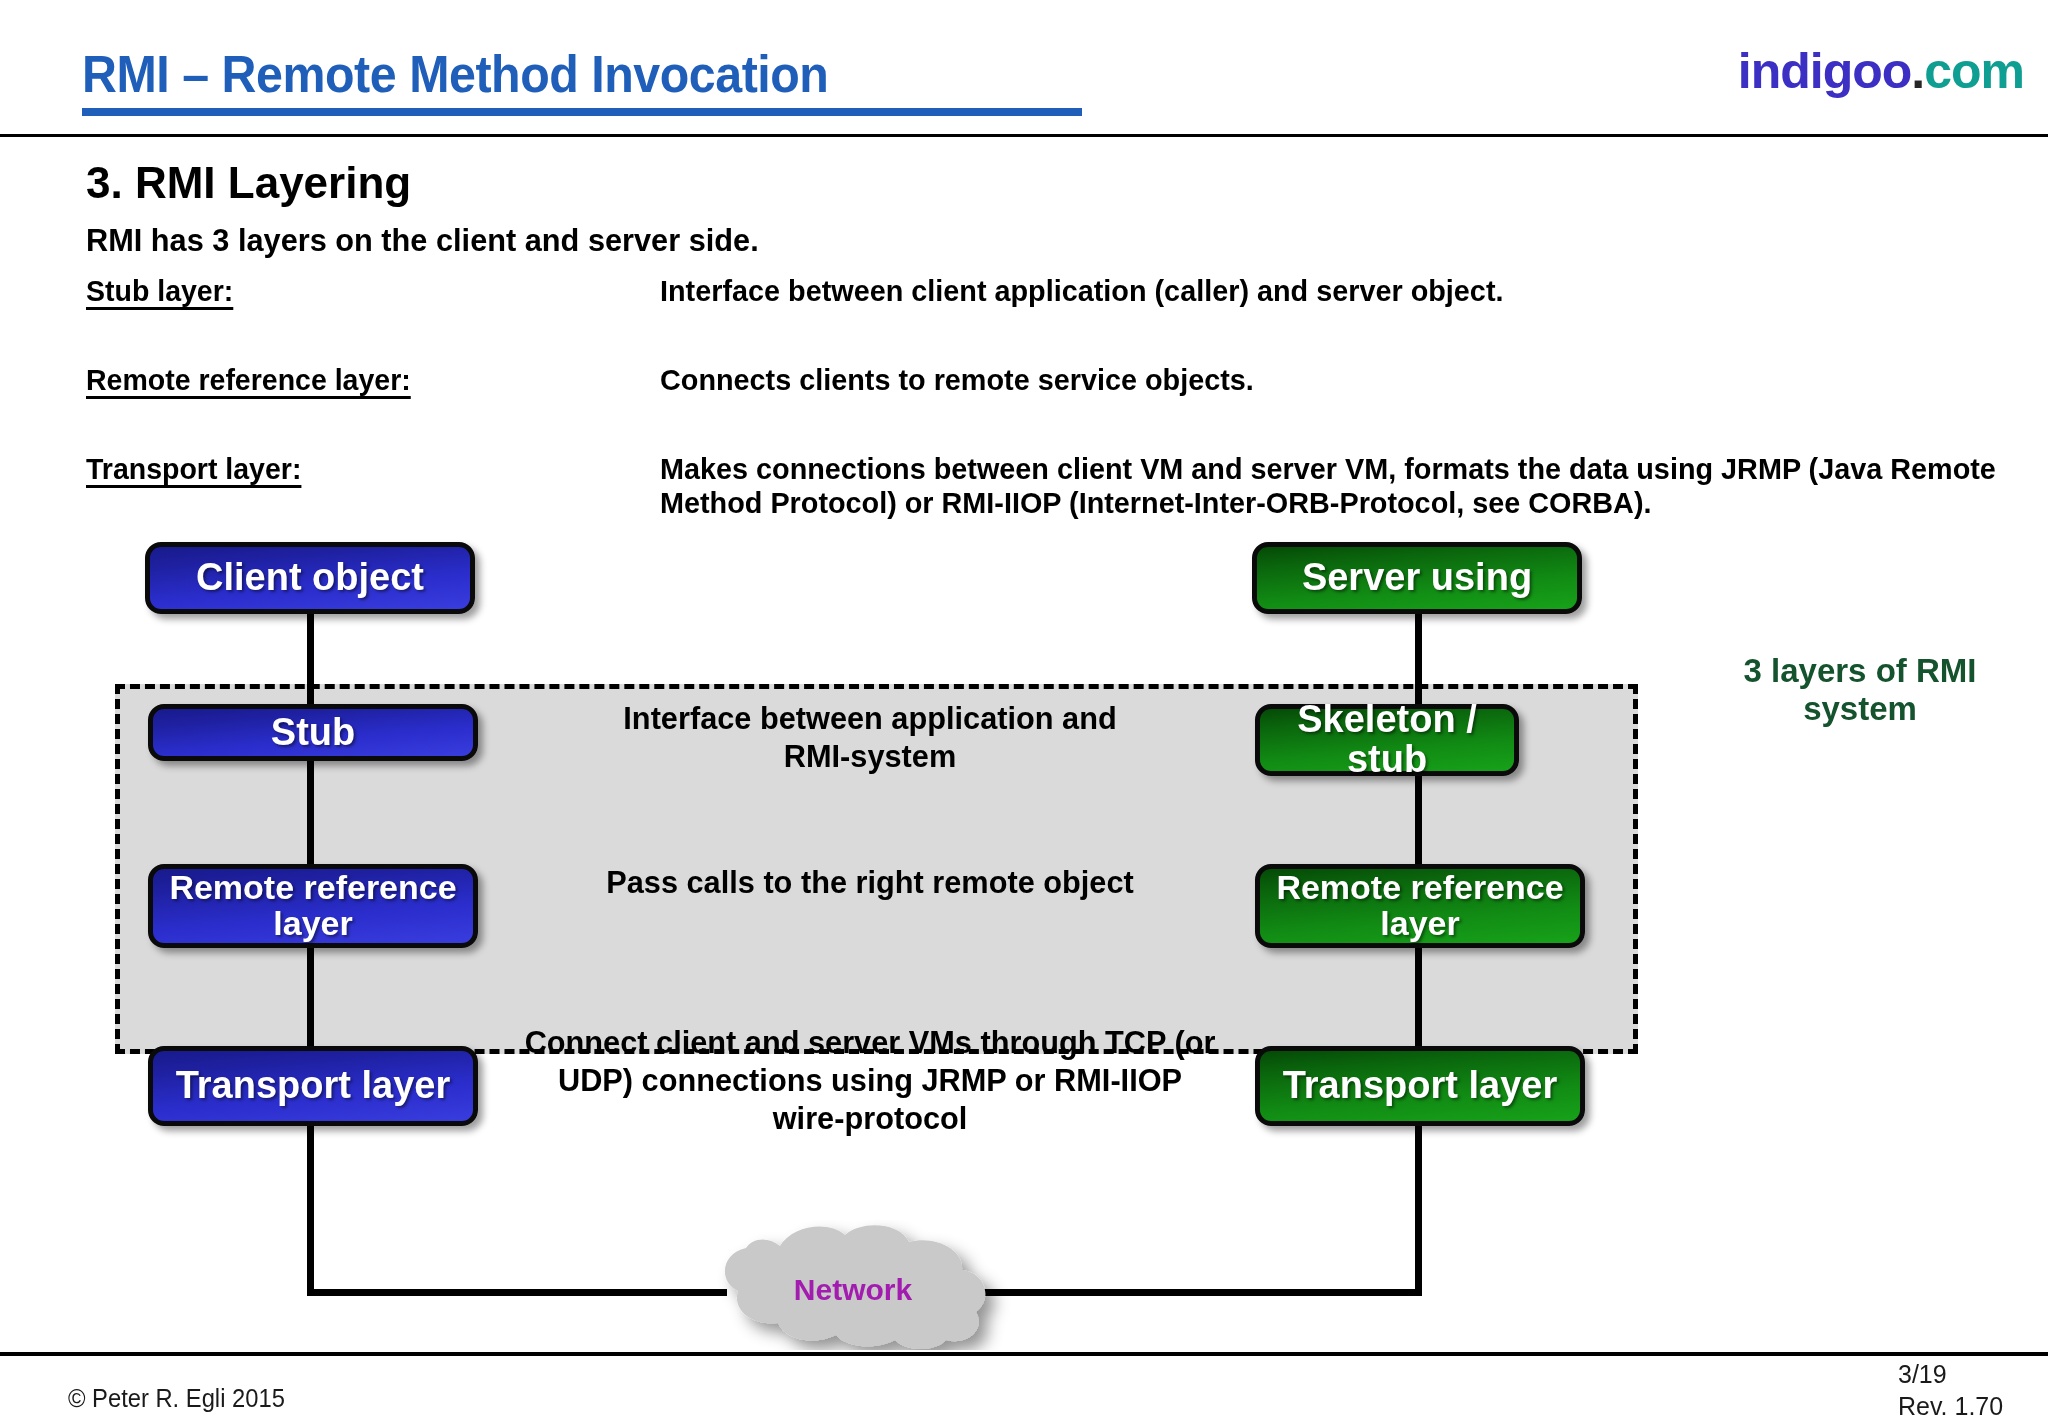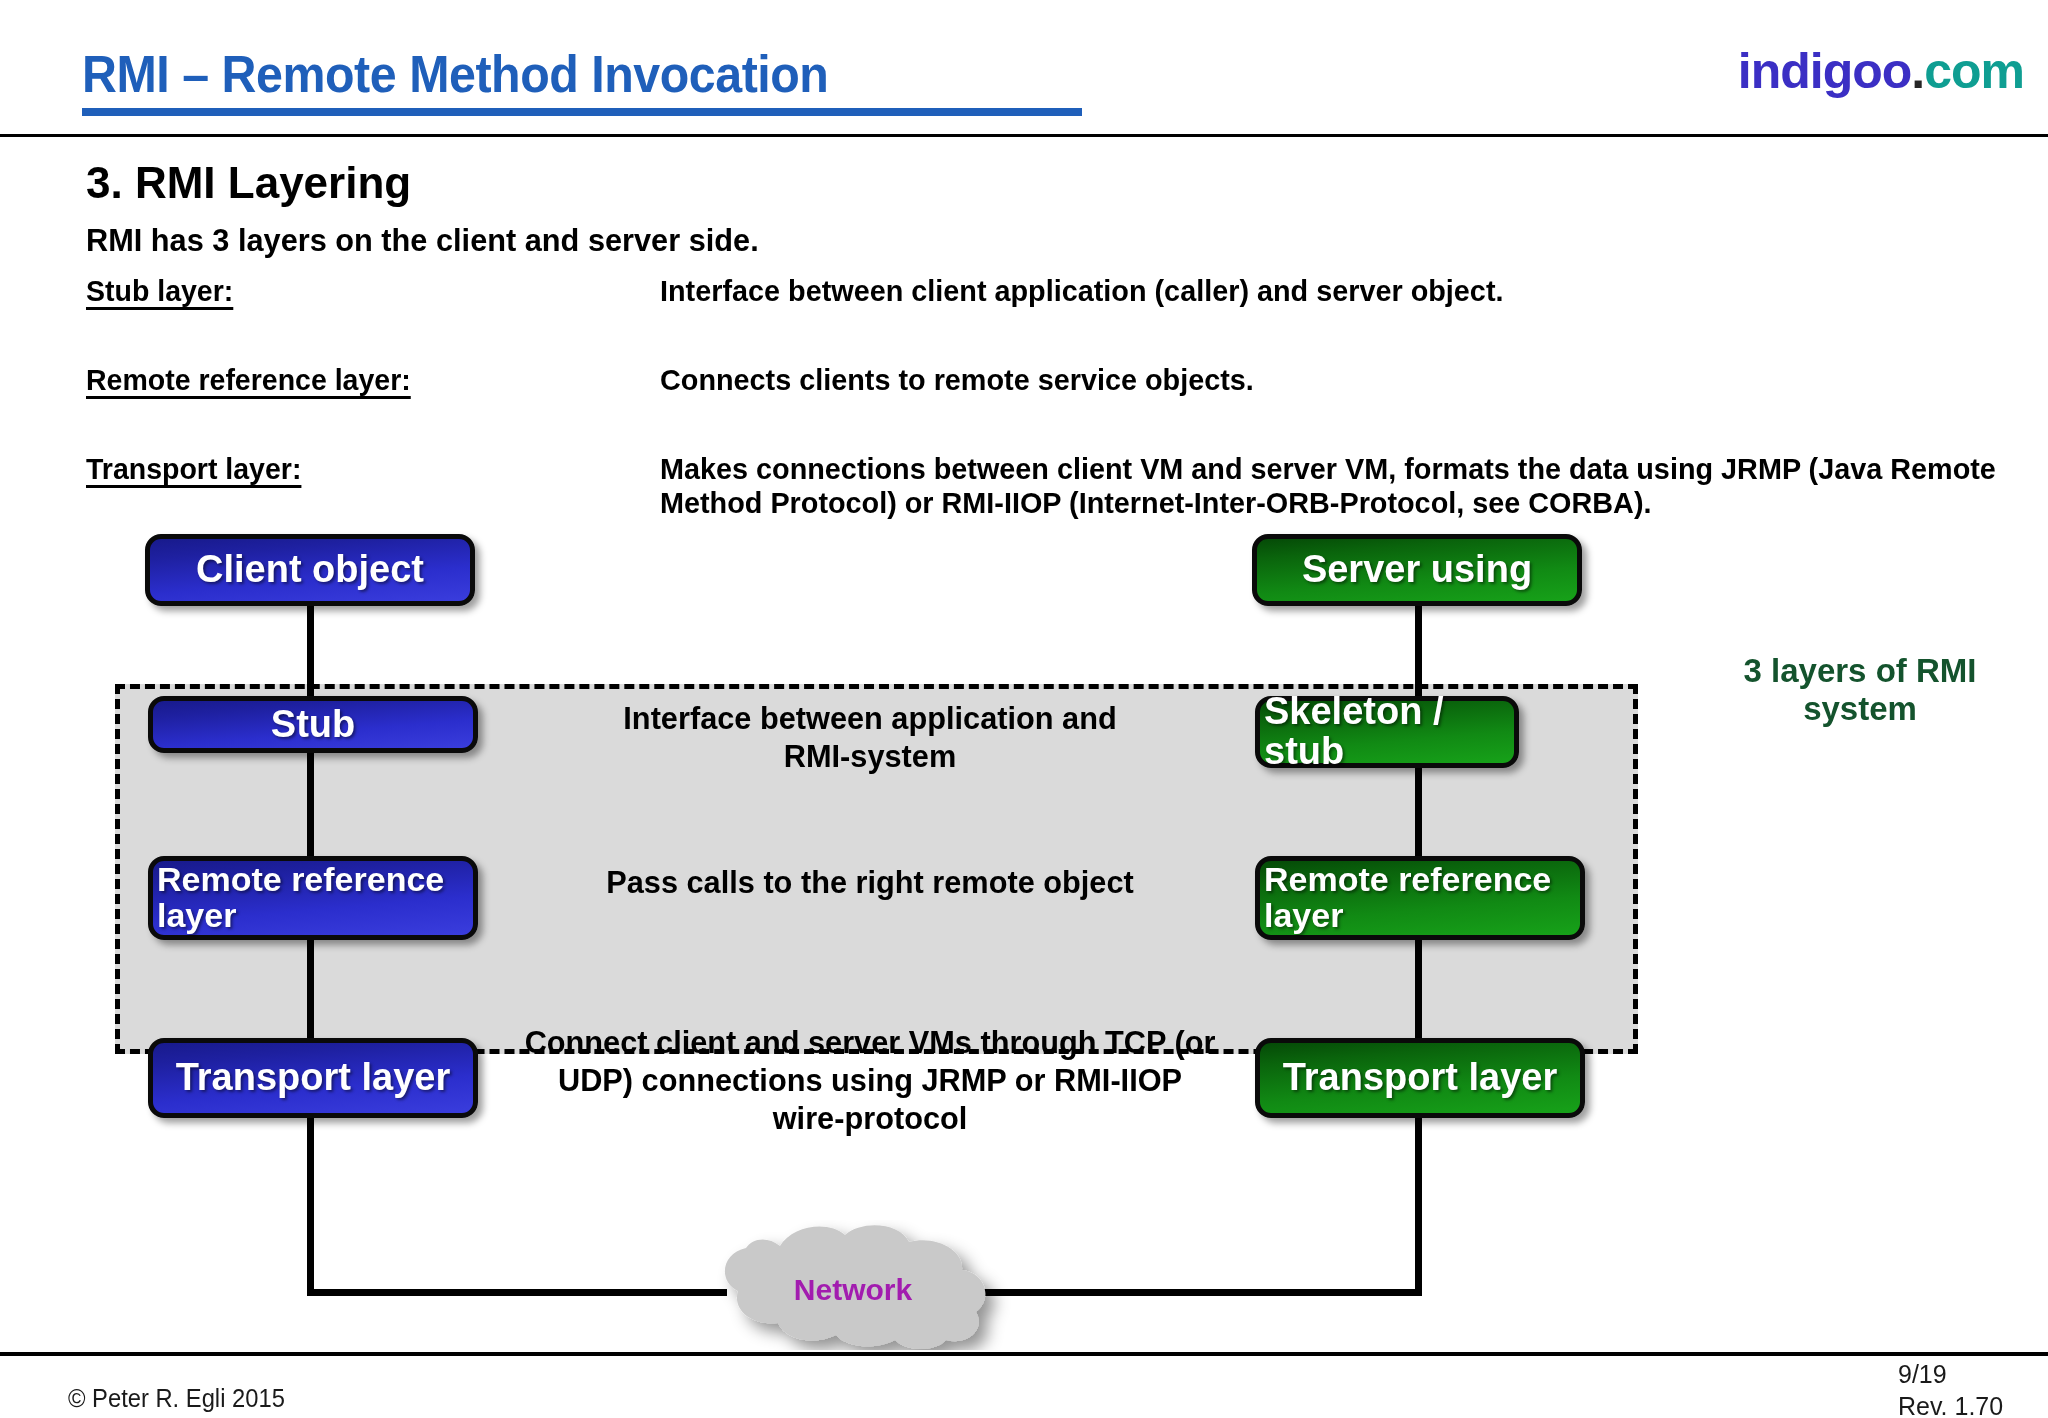"Client object" .node { margin-top: none -> 8px; text-align: left -> center }
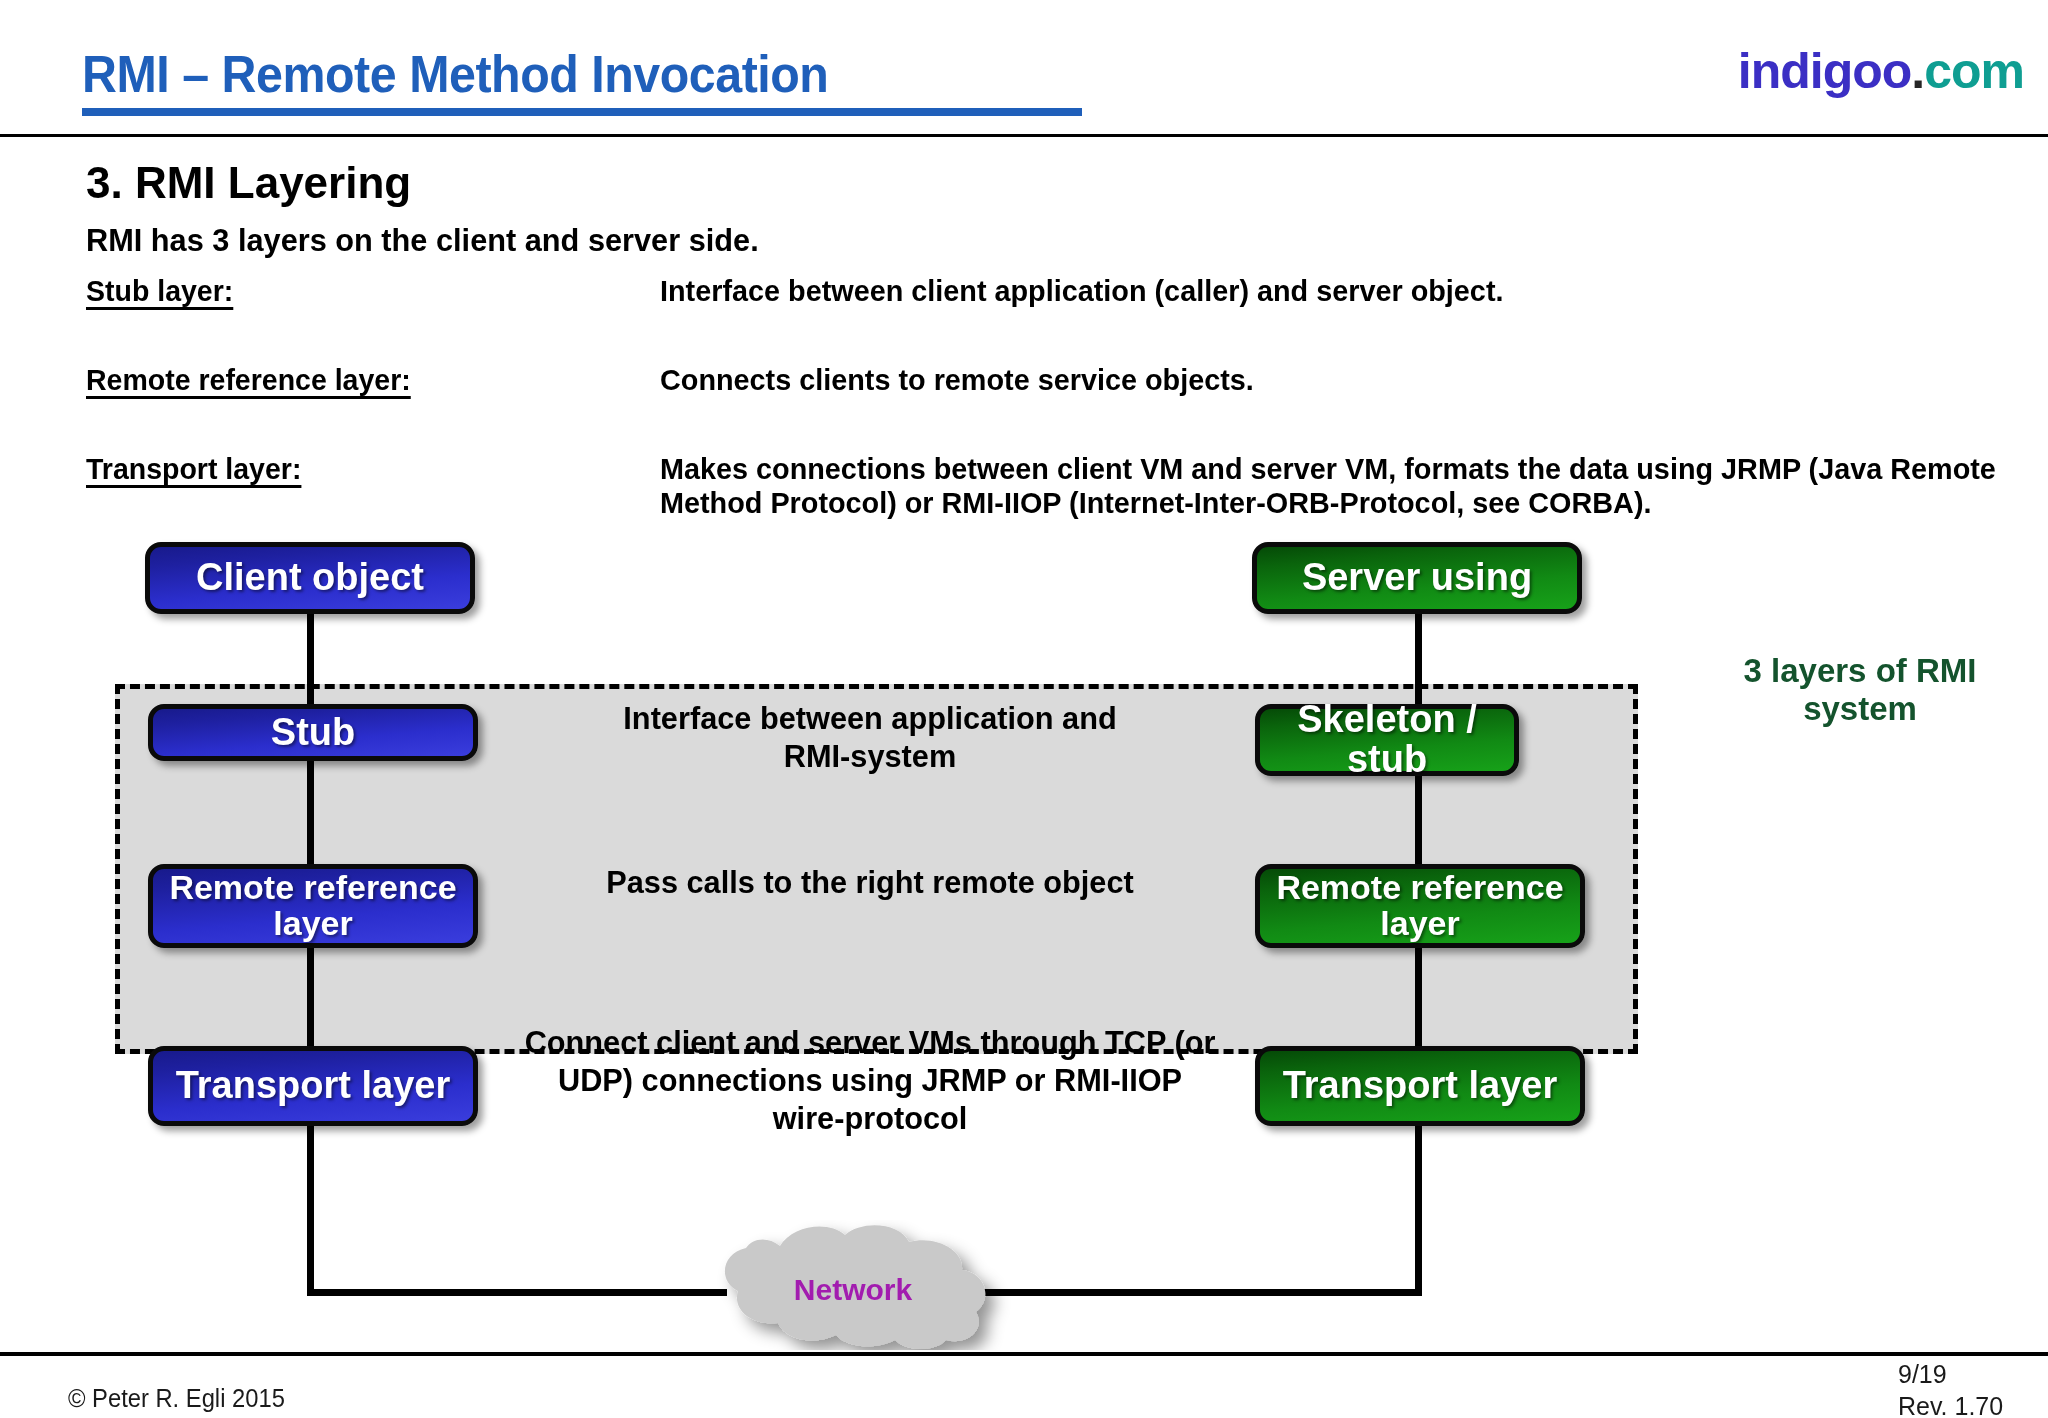"9/19" div { text: 9/19 -> 3/19 }
